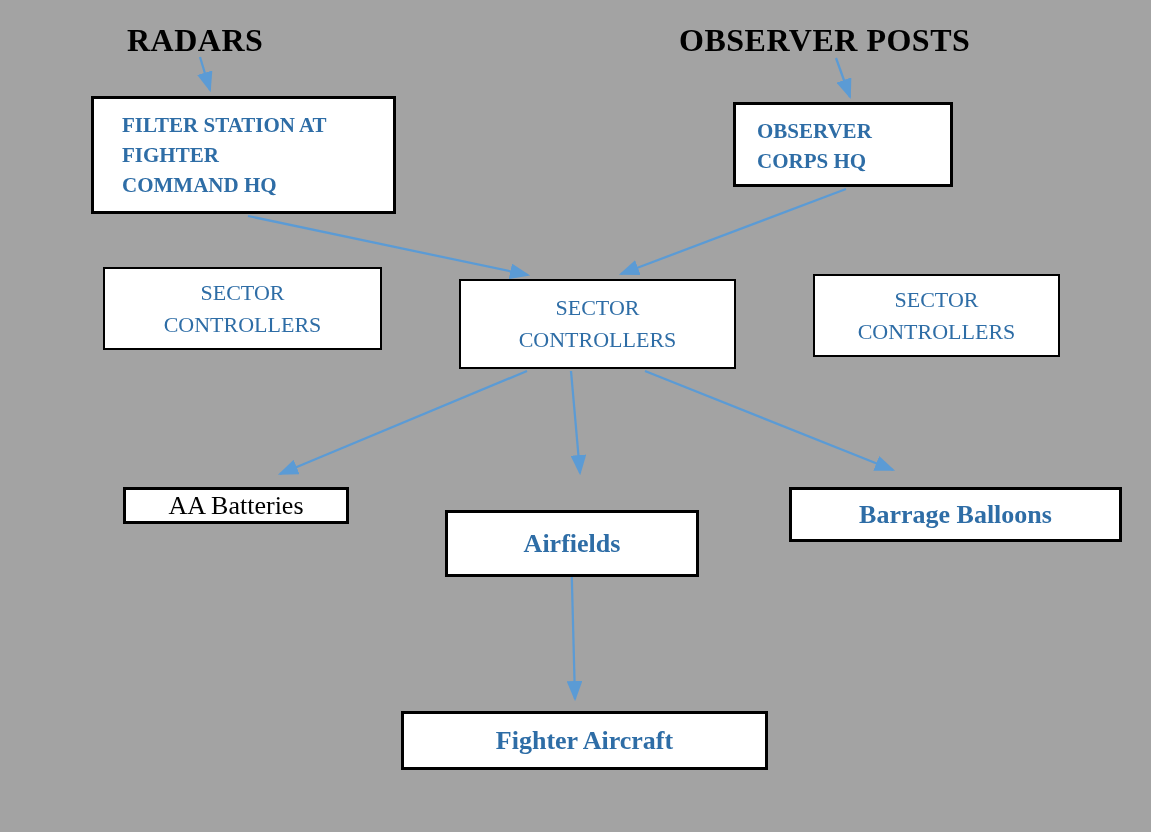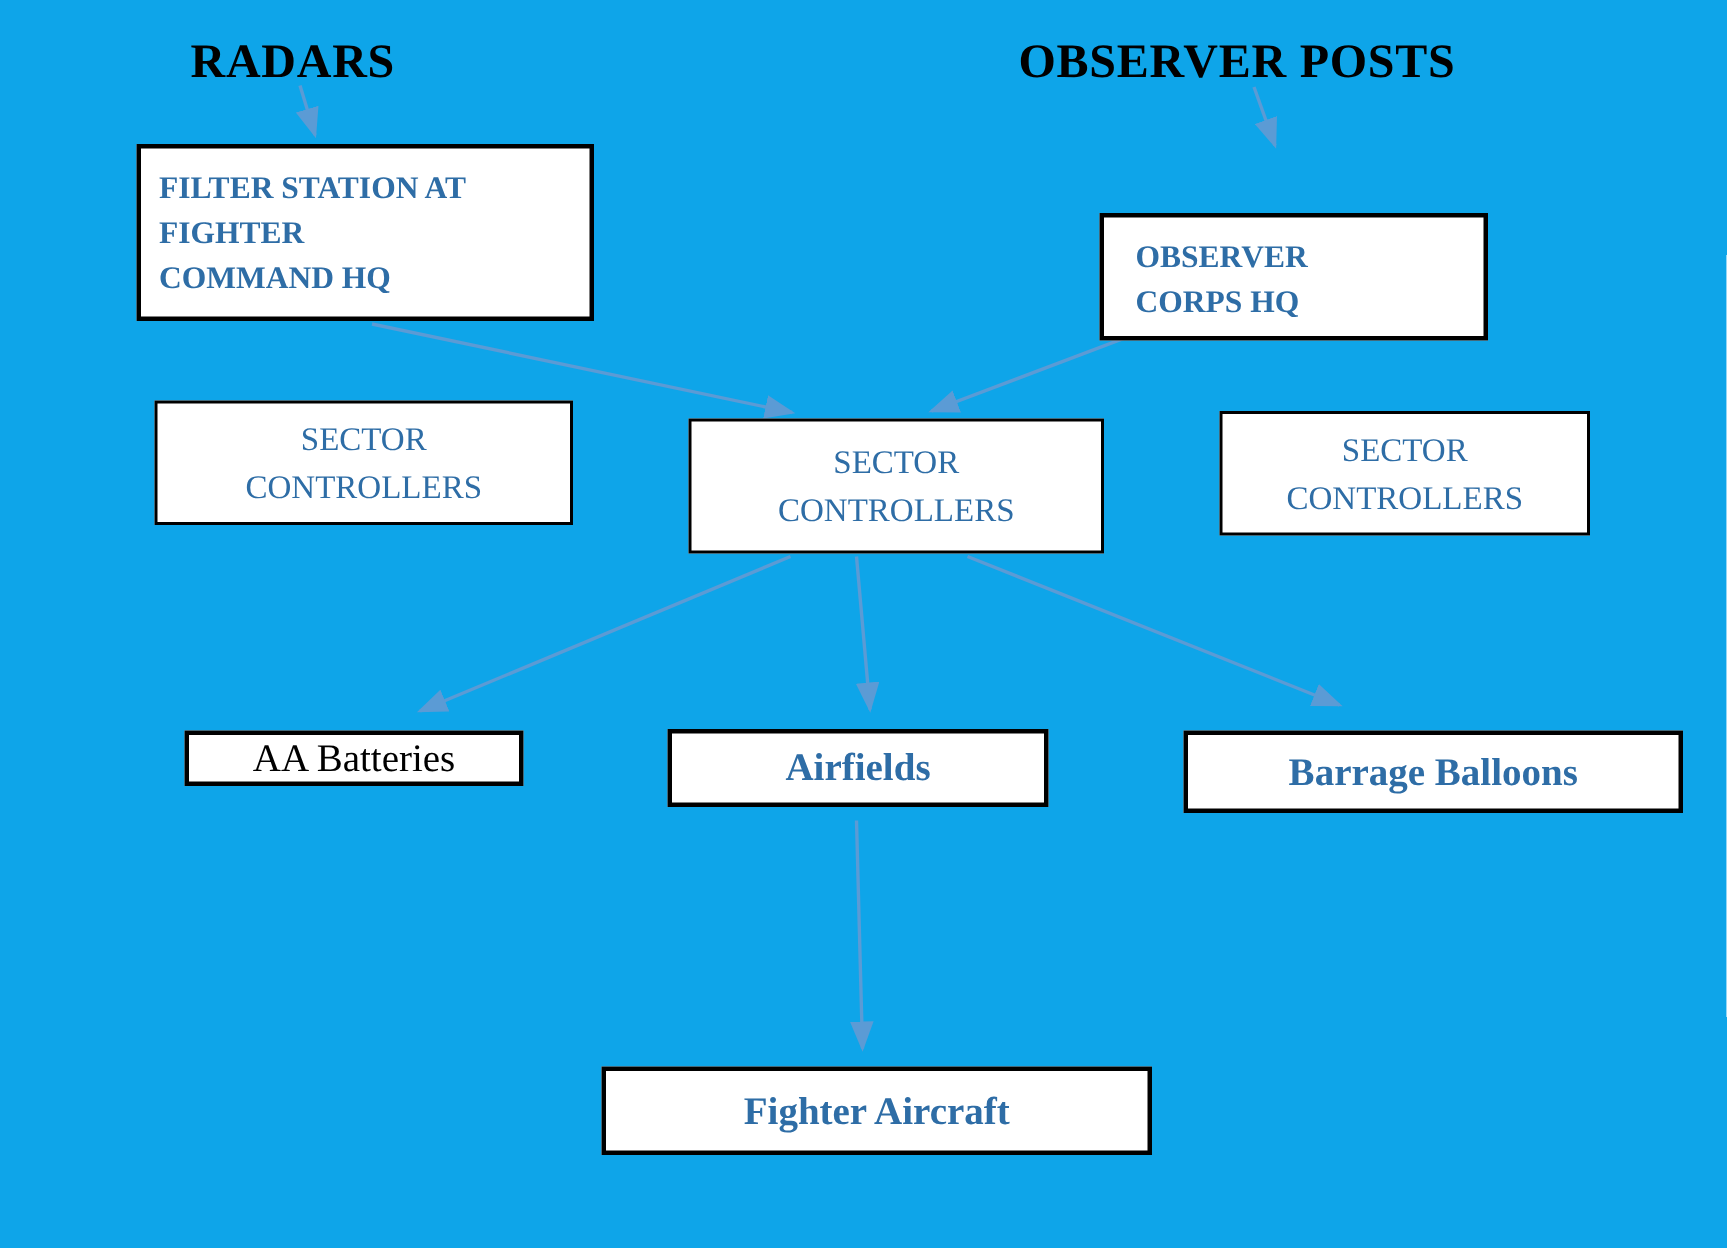"RADARS" .canvas { background: #0ea5e9 -> #a3a3a3 }
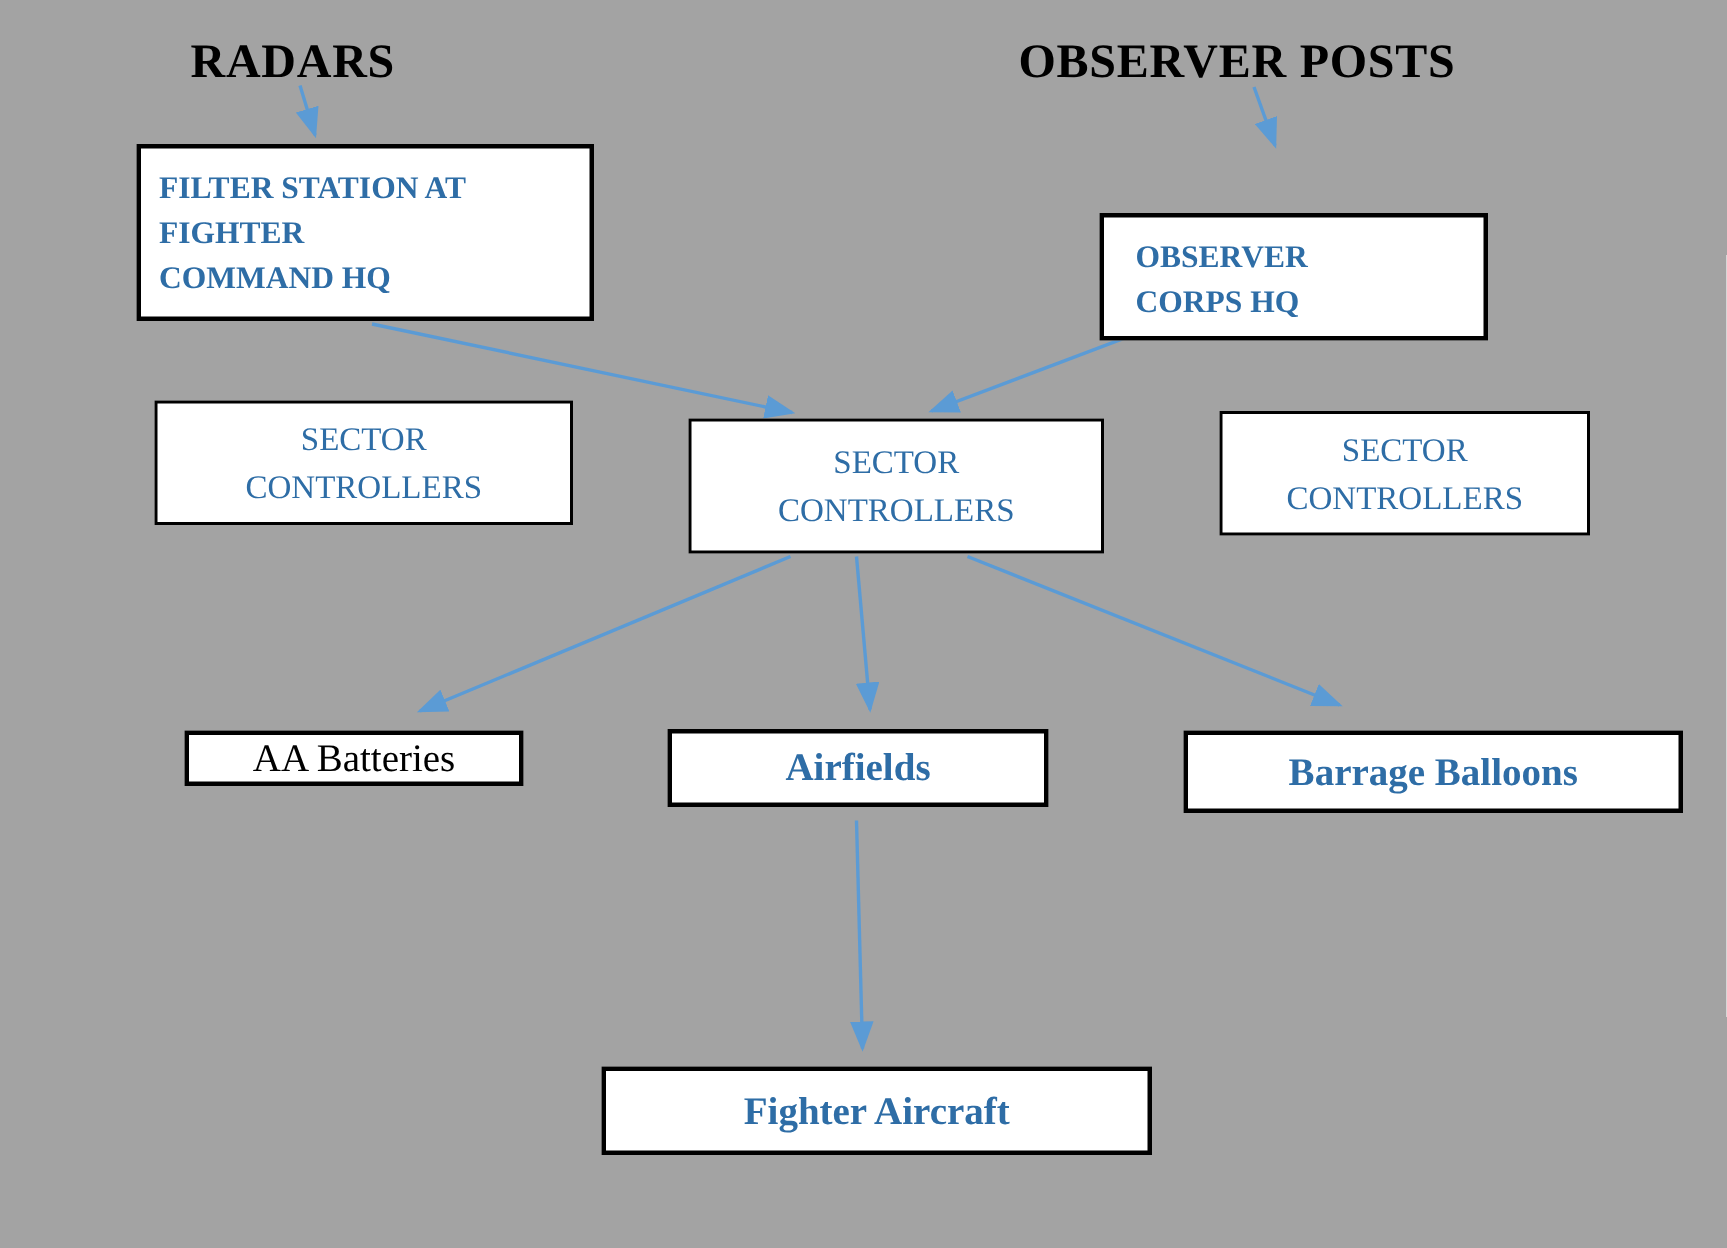"FILTER STATION AT" #box-filter-station { padding: 11px 10px 0 12px -> 11px 10px 0 28px }
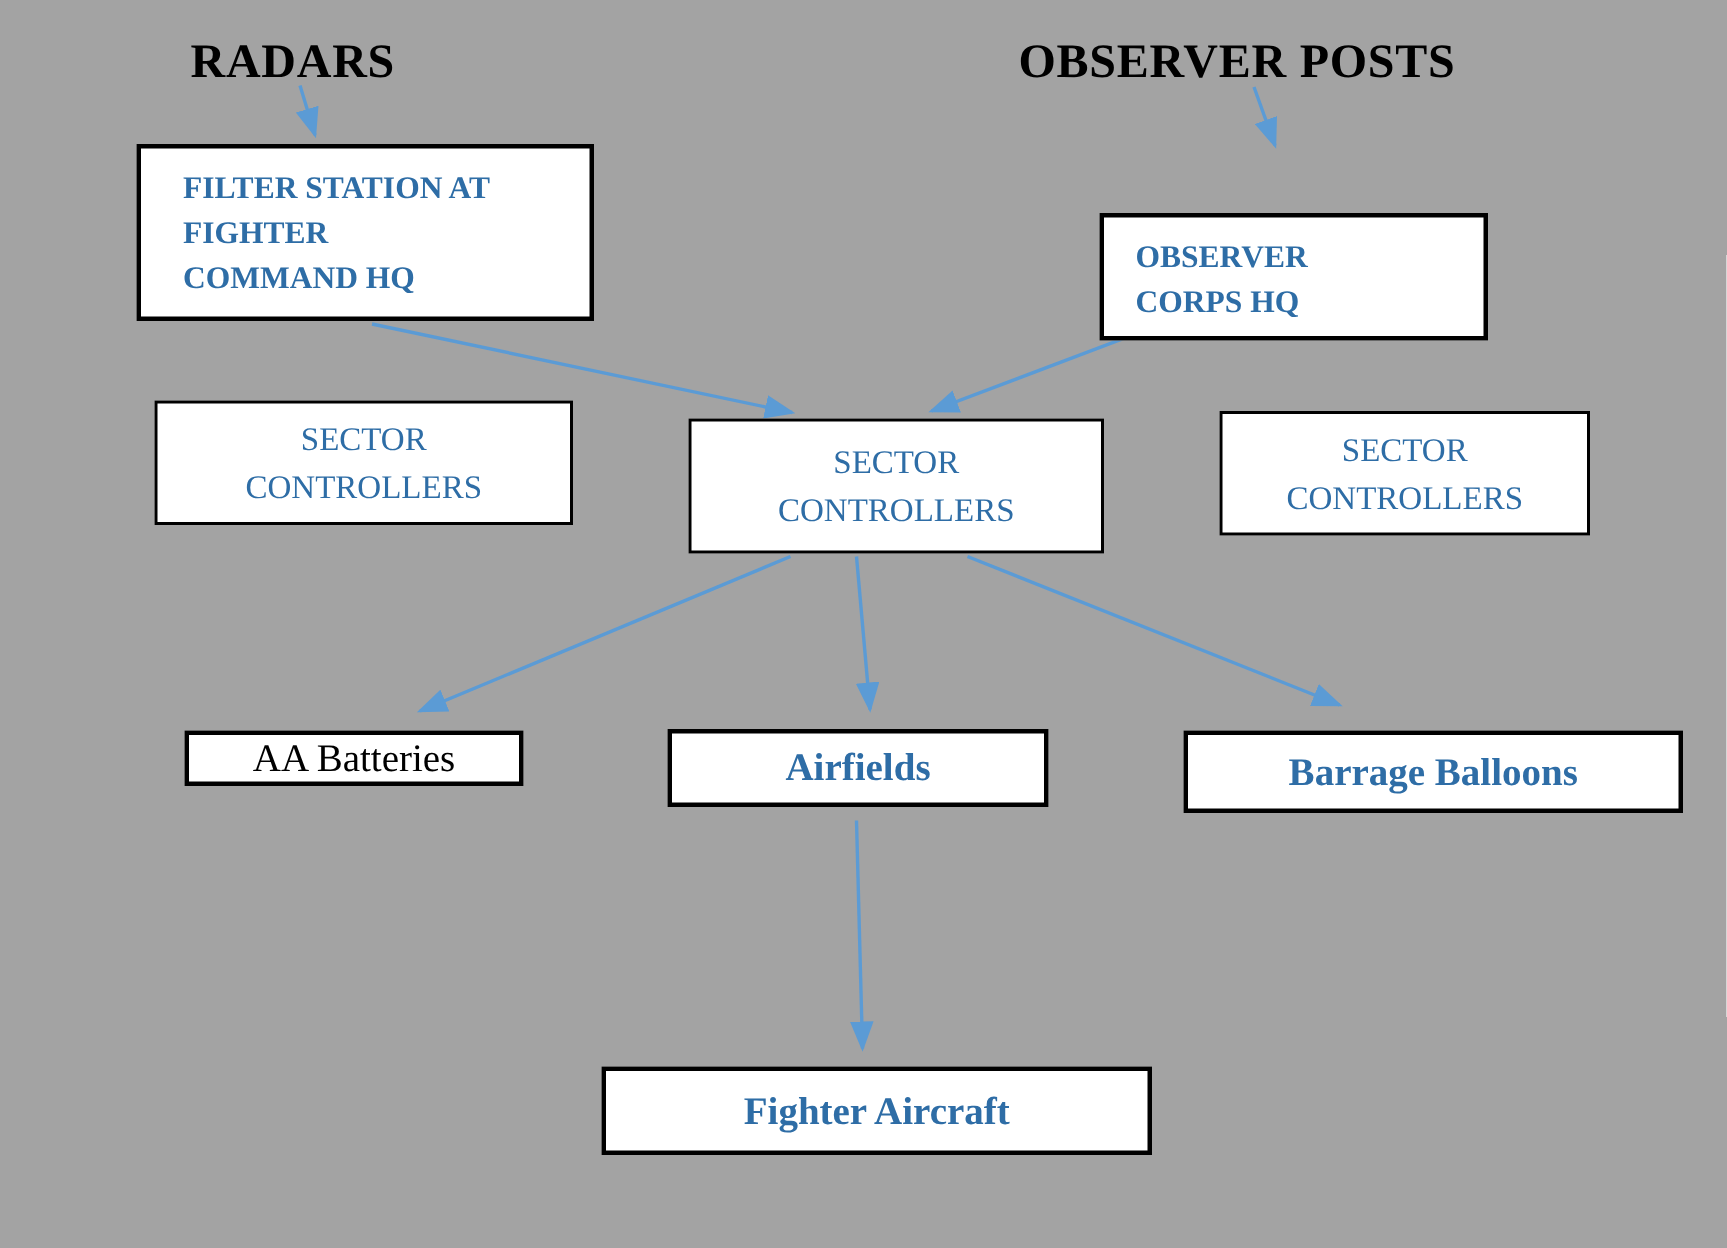"OBSERVER" #box-observer-corps { margin-top: 40px -> none; width: 259px -> 220px }
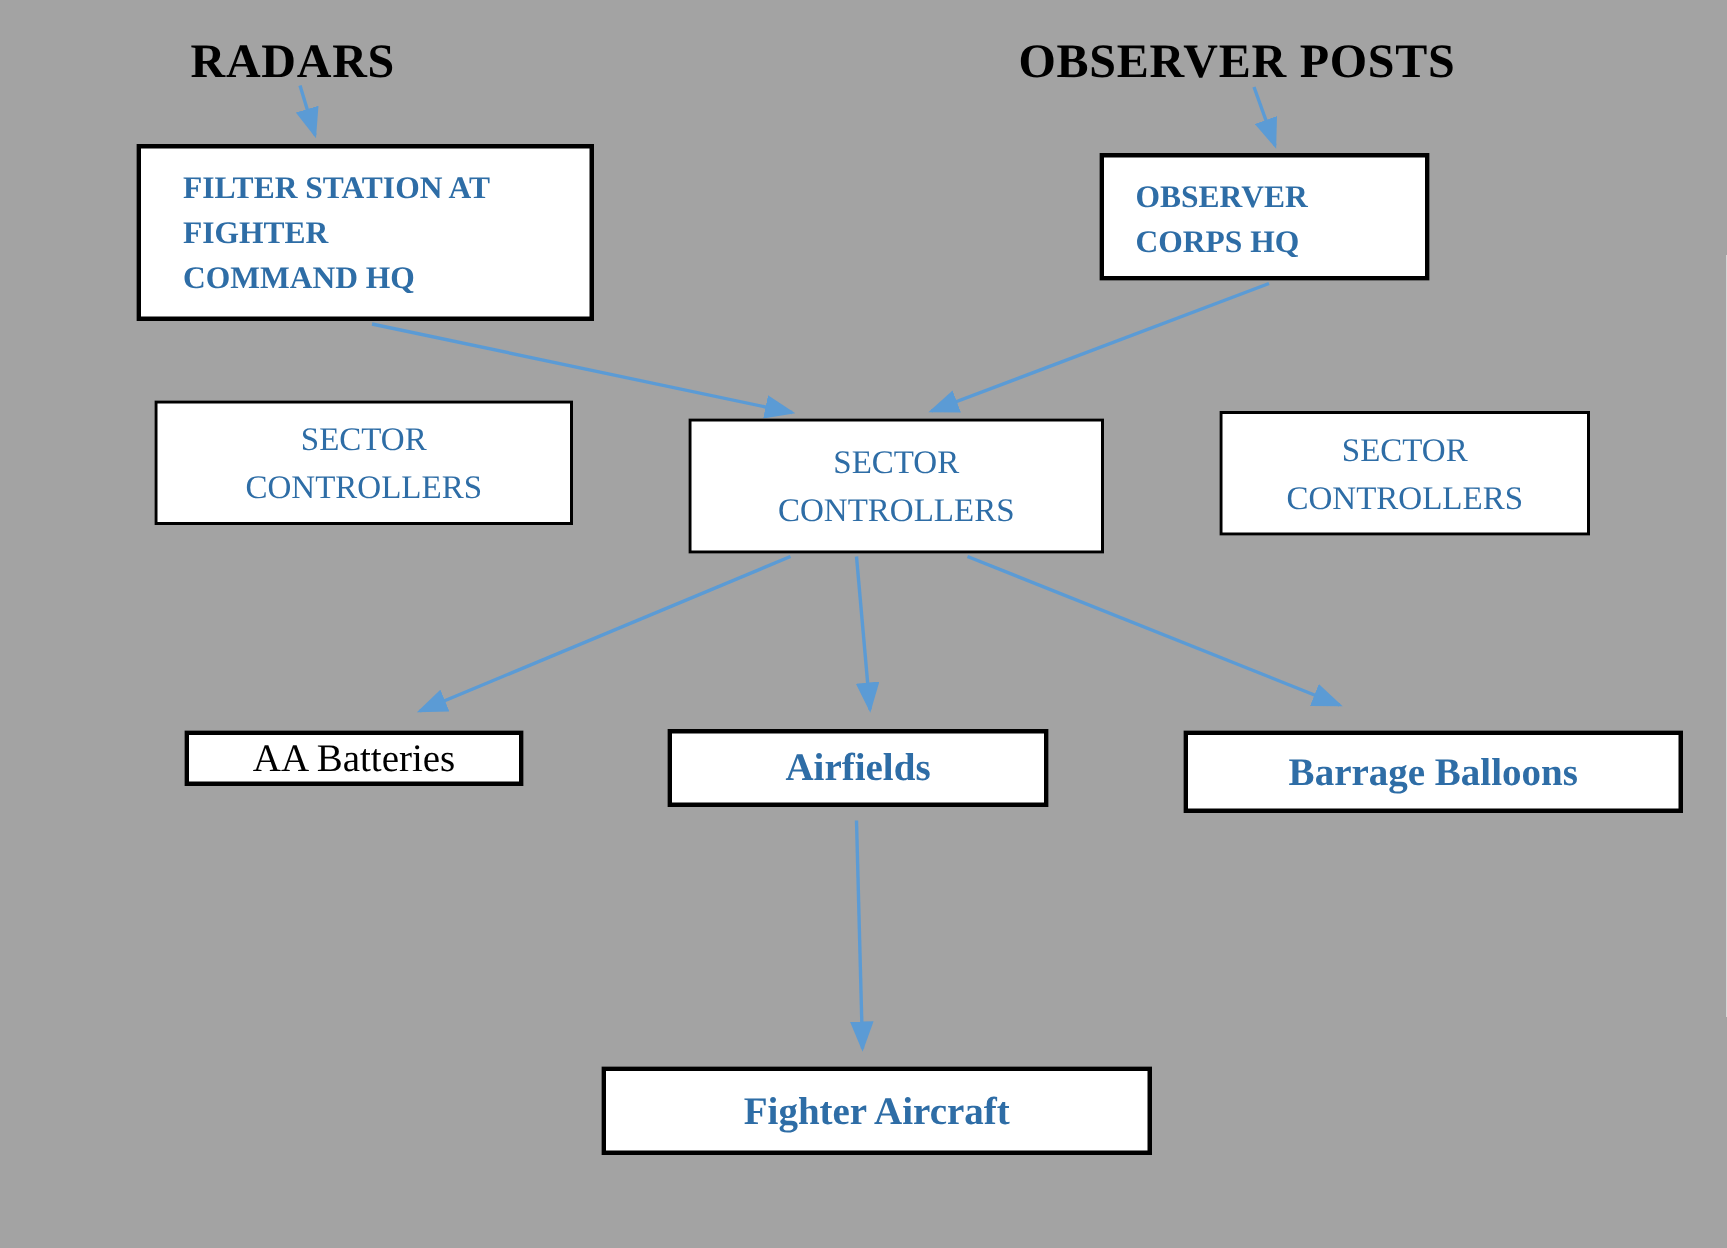"Airfields" #box-airfields { height: 52px -> 67px; top: 486px -> 510px }
